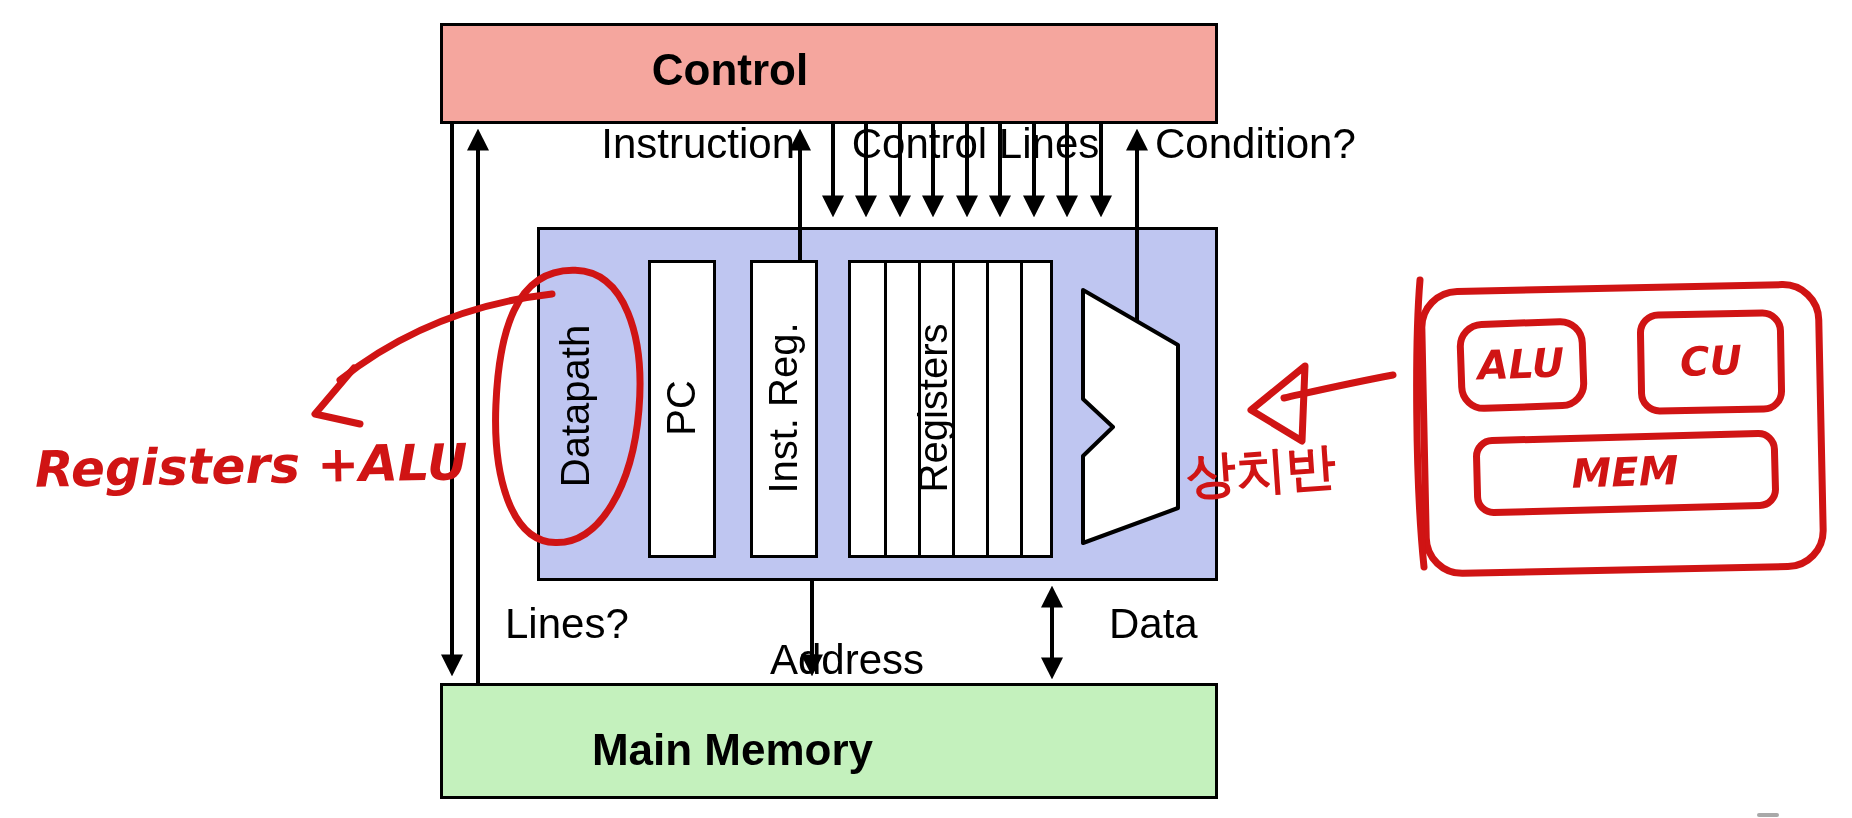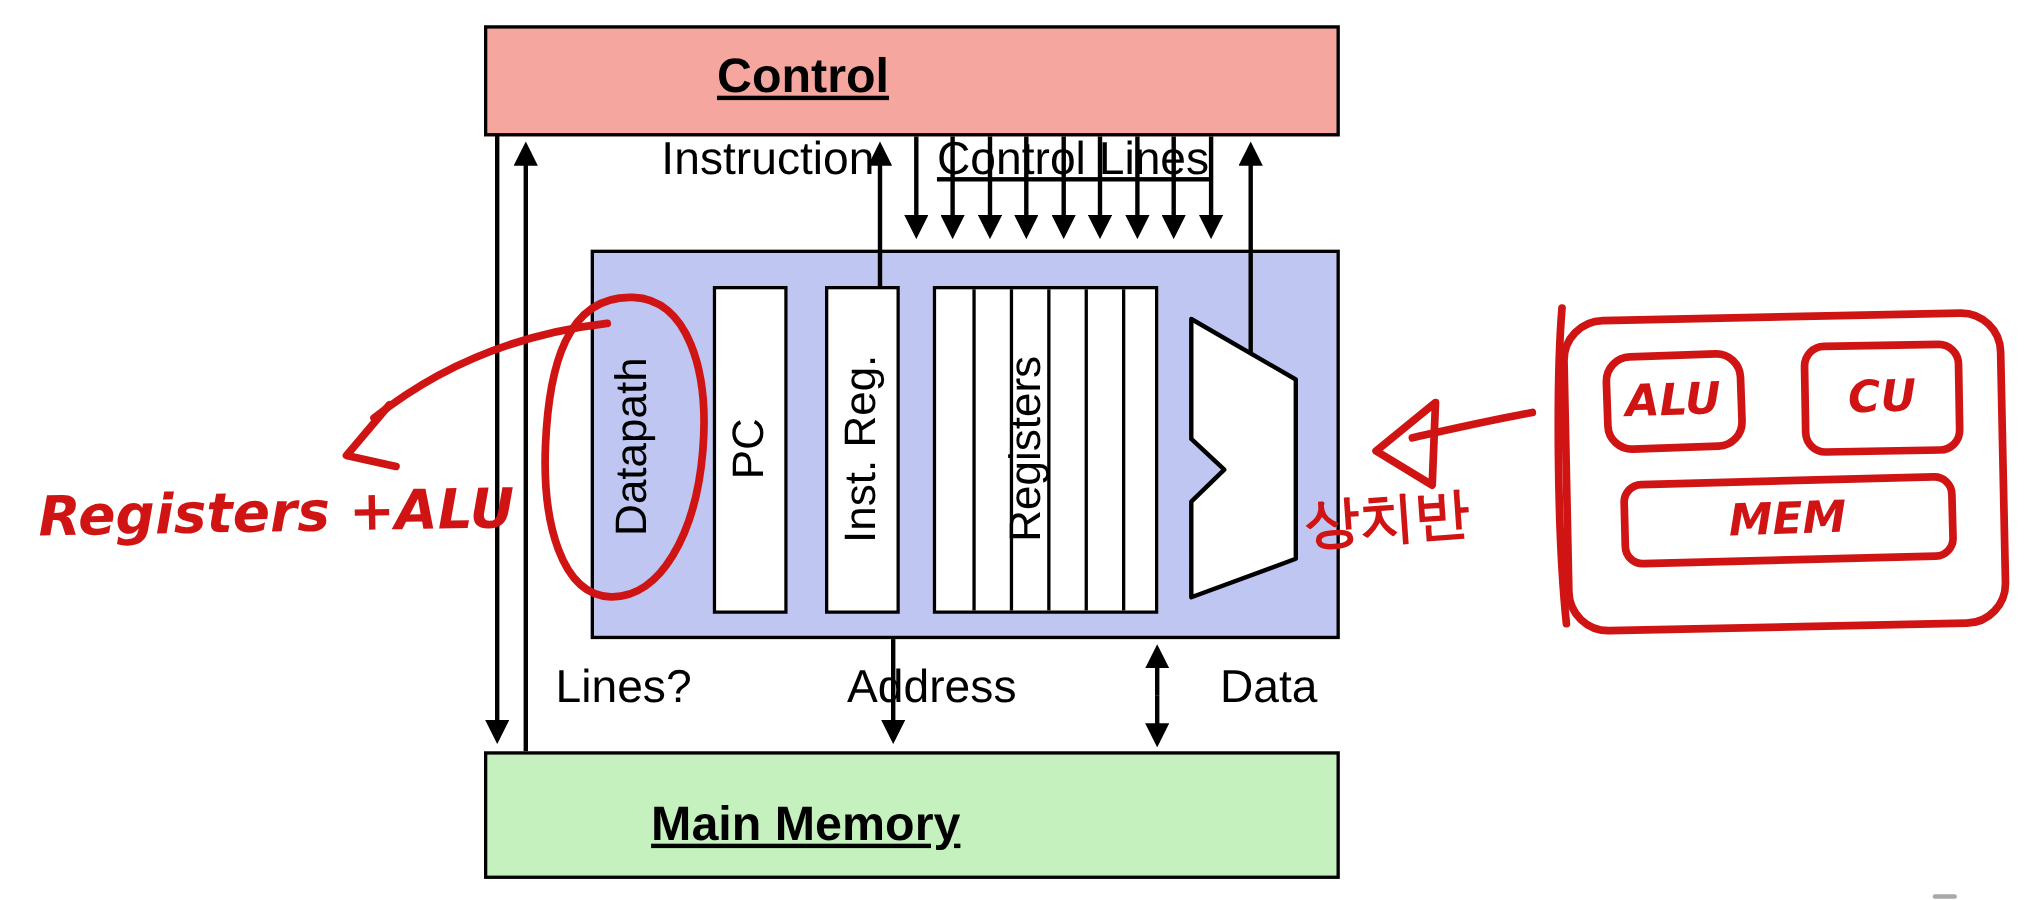"Control" .center { text-decoration: underline -> none }
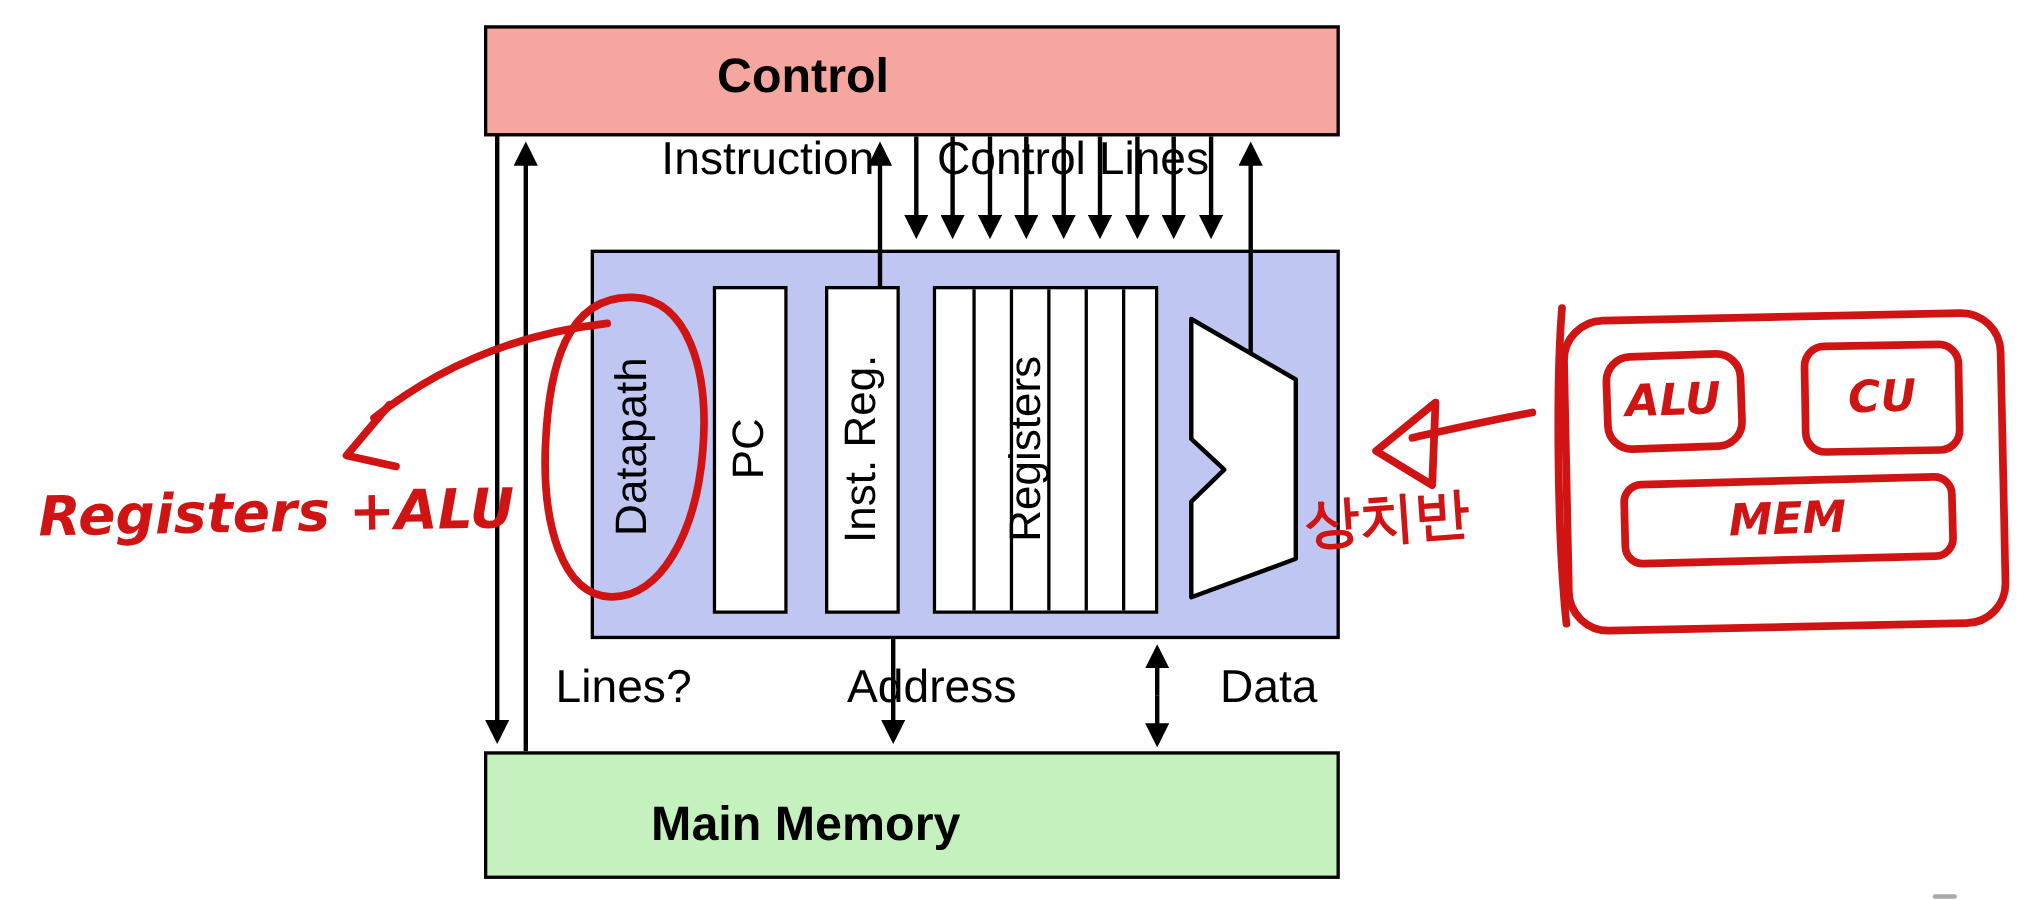"Condition?" span.lbl { html: none -> <span>Condition?</span> }
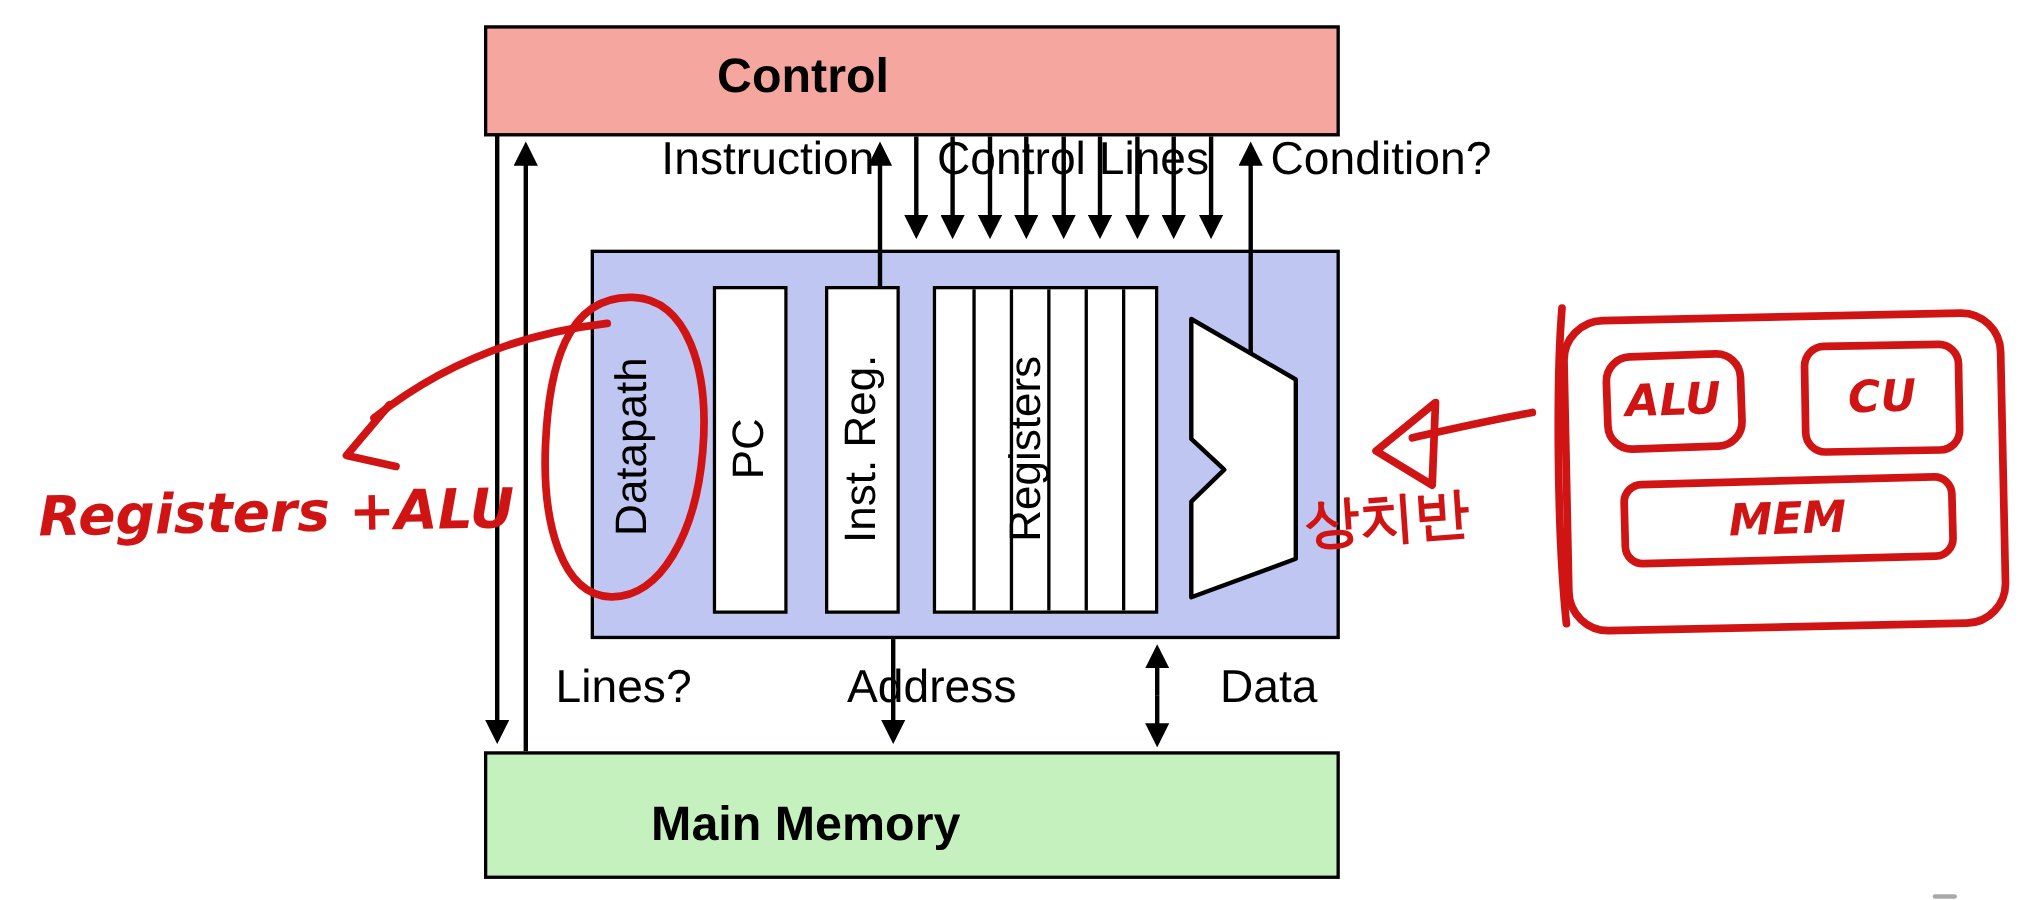"Address" span.lbl { top: 601px -> 637px }
